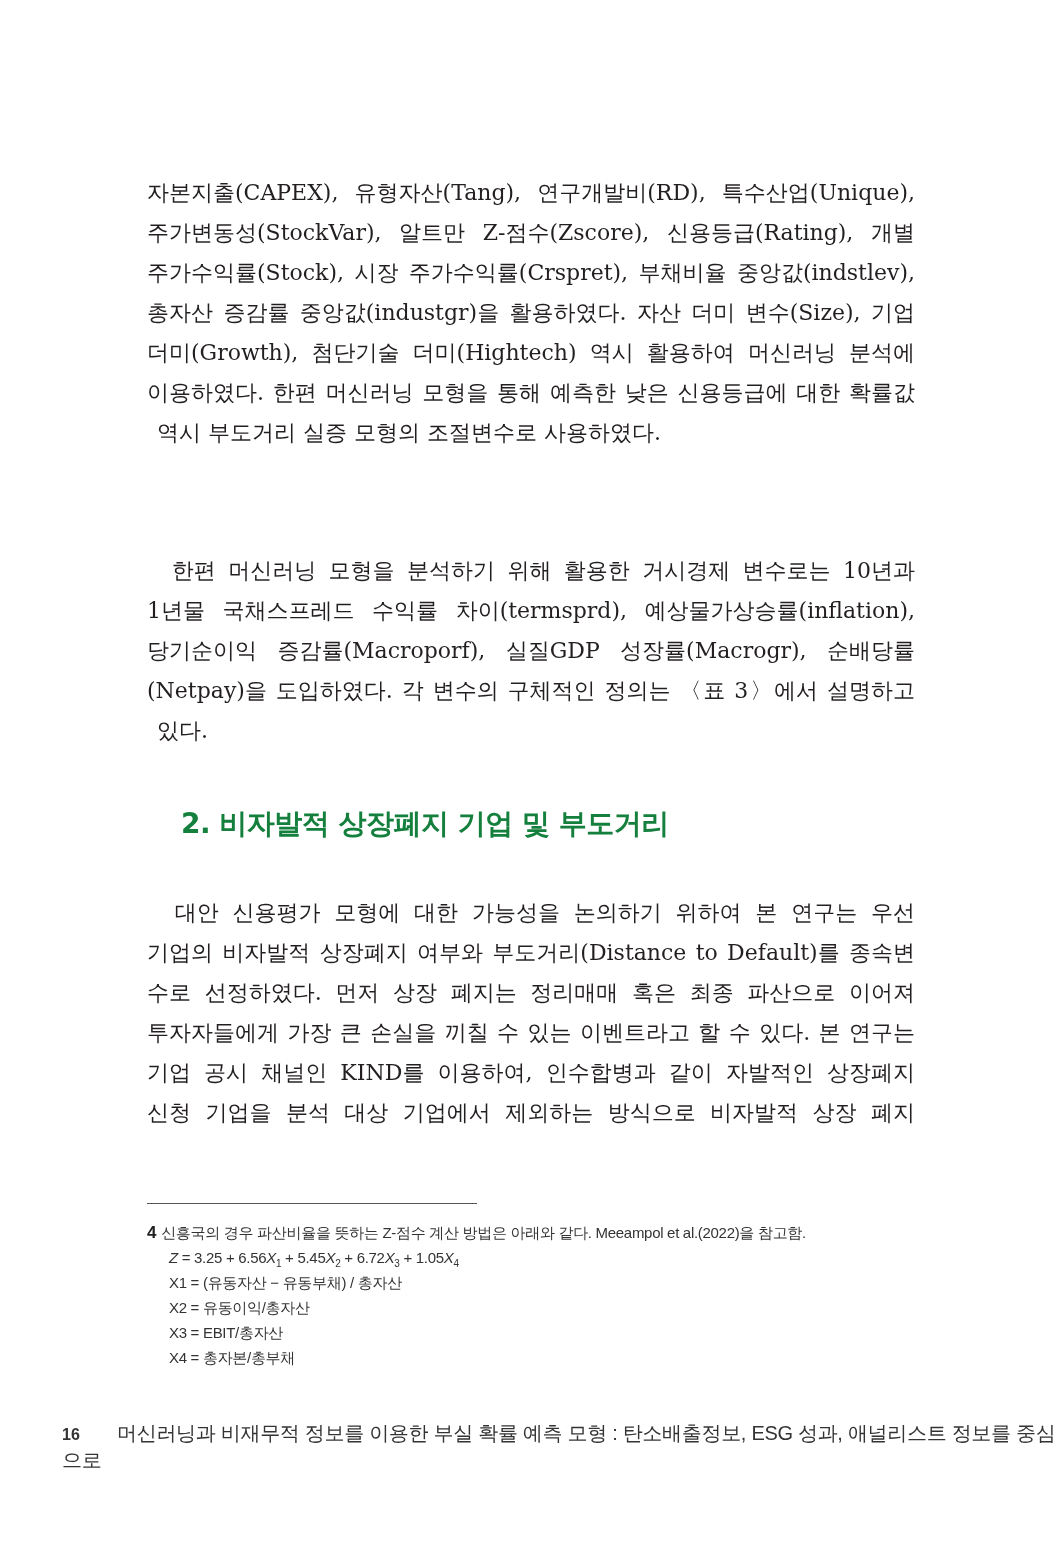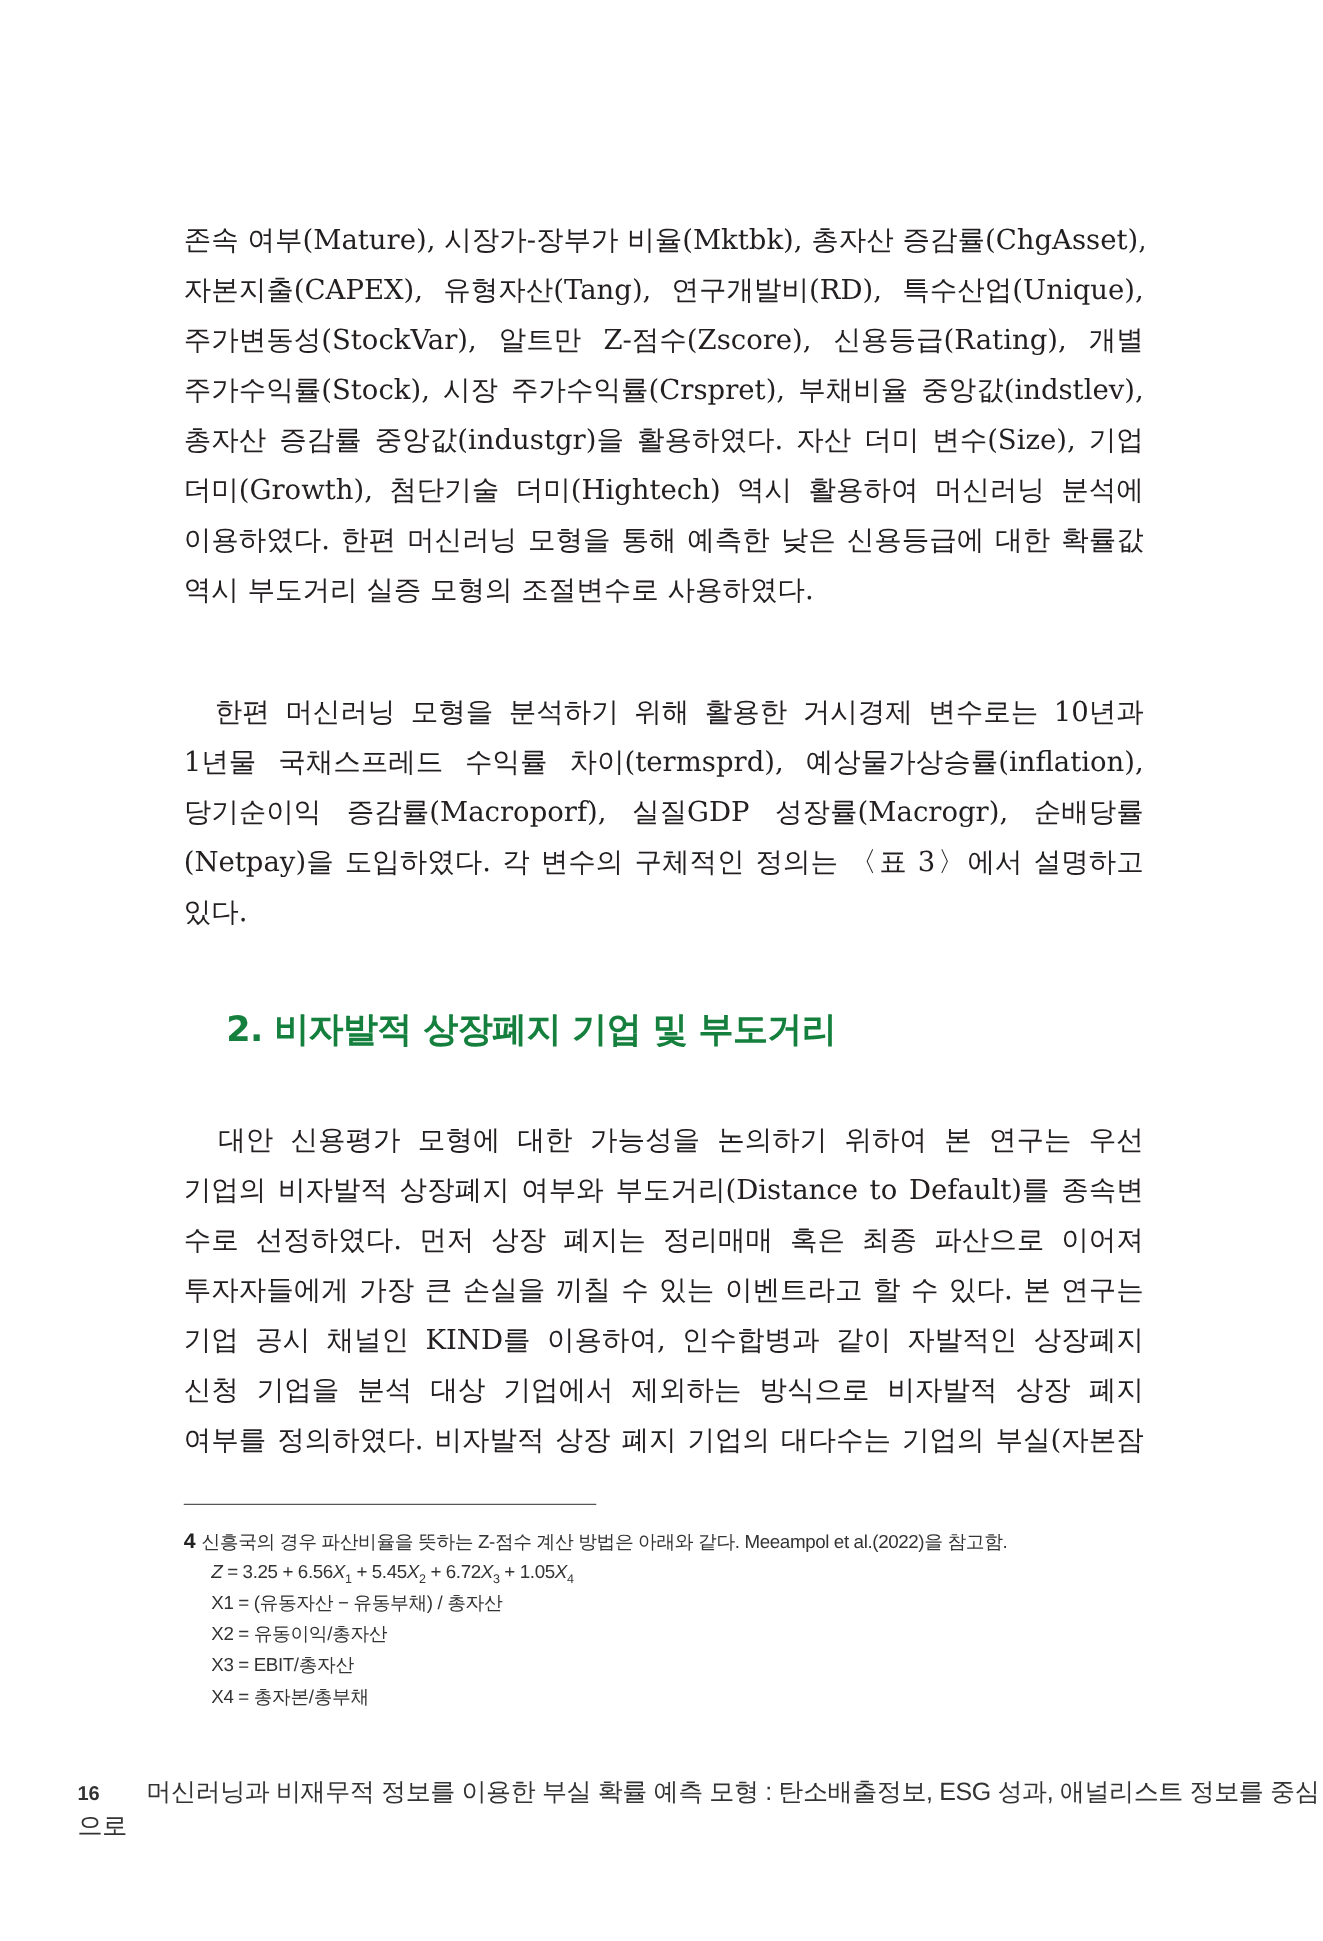"존속 여부(Mature), 시장가-장부가 비율(Mktbk), 총자산" div.line { html: <div>존속 여부(Mature), 시장가-장부가 비율(Mktbk), 총자산 증감률(ChgAsset),</div> -> none }
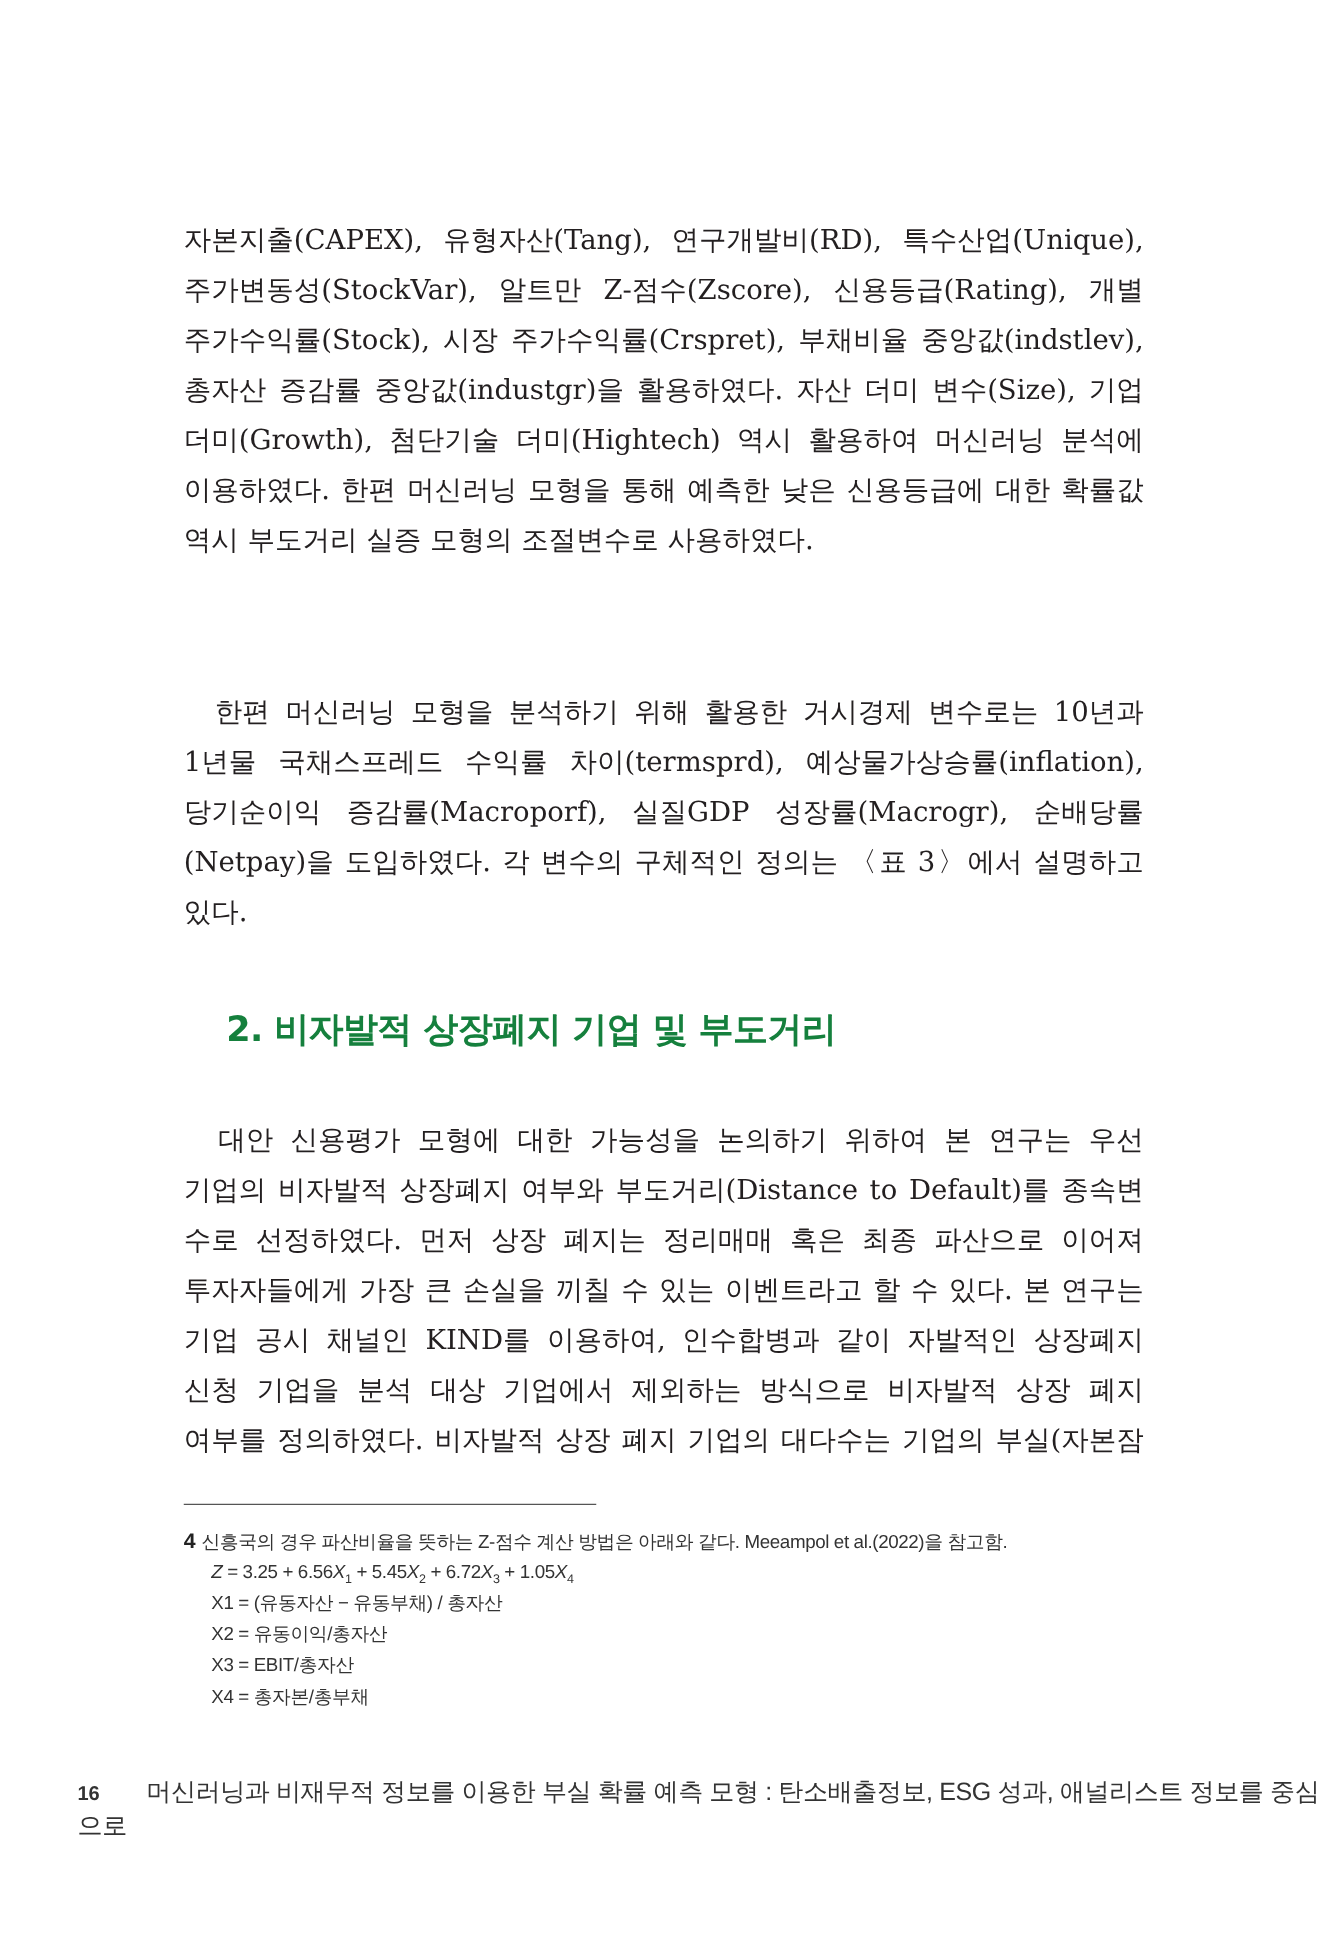"역시 부도거리 실증 모형의 조절변수로" .line.last { margin-left: none -> 10px }
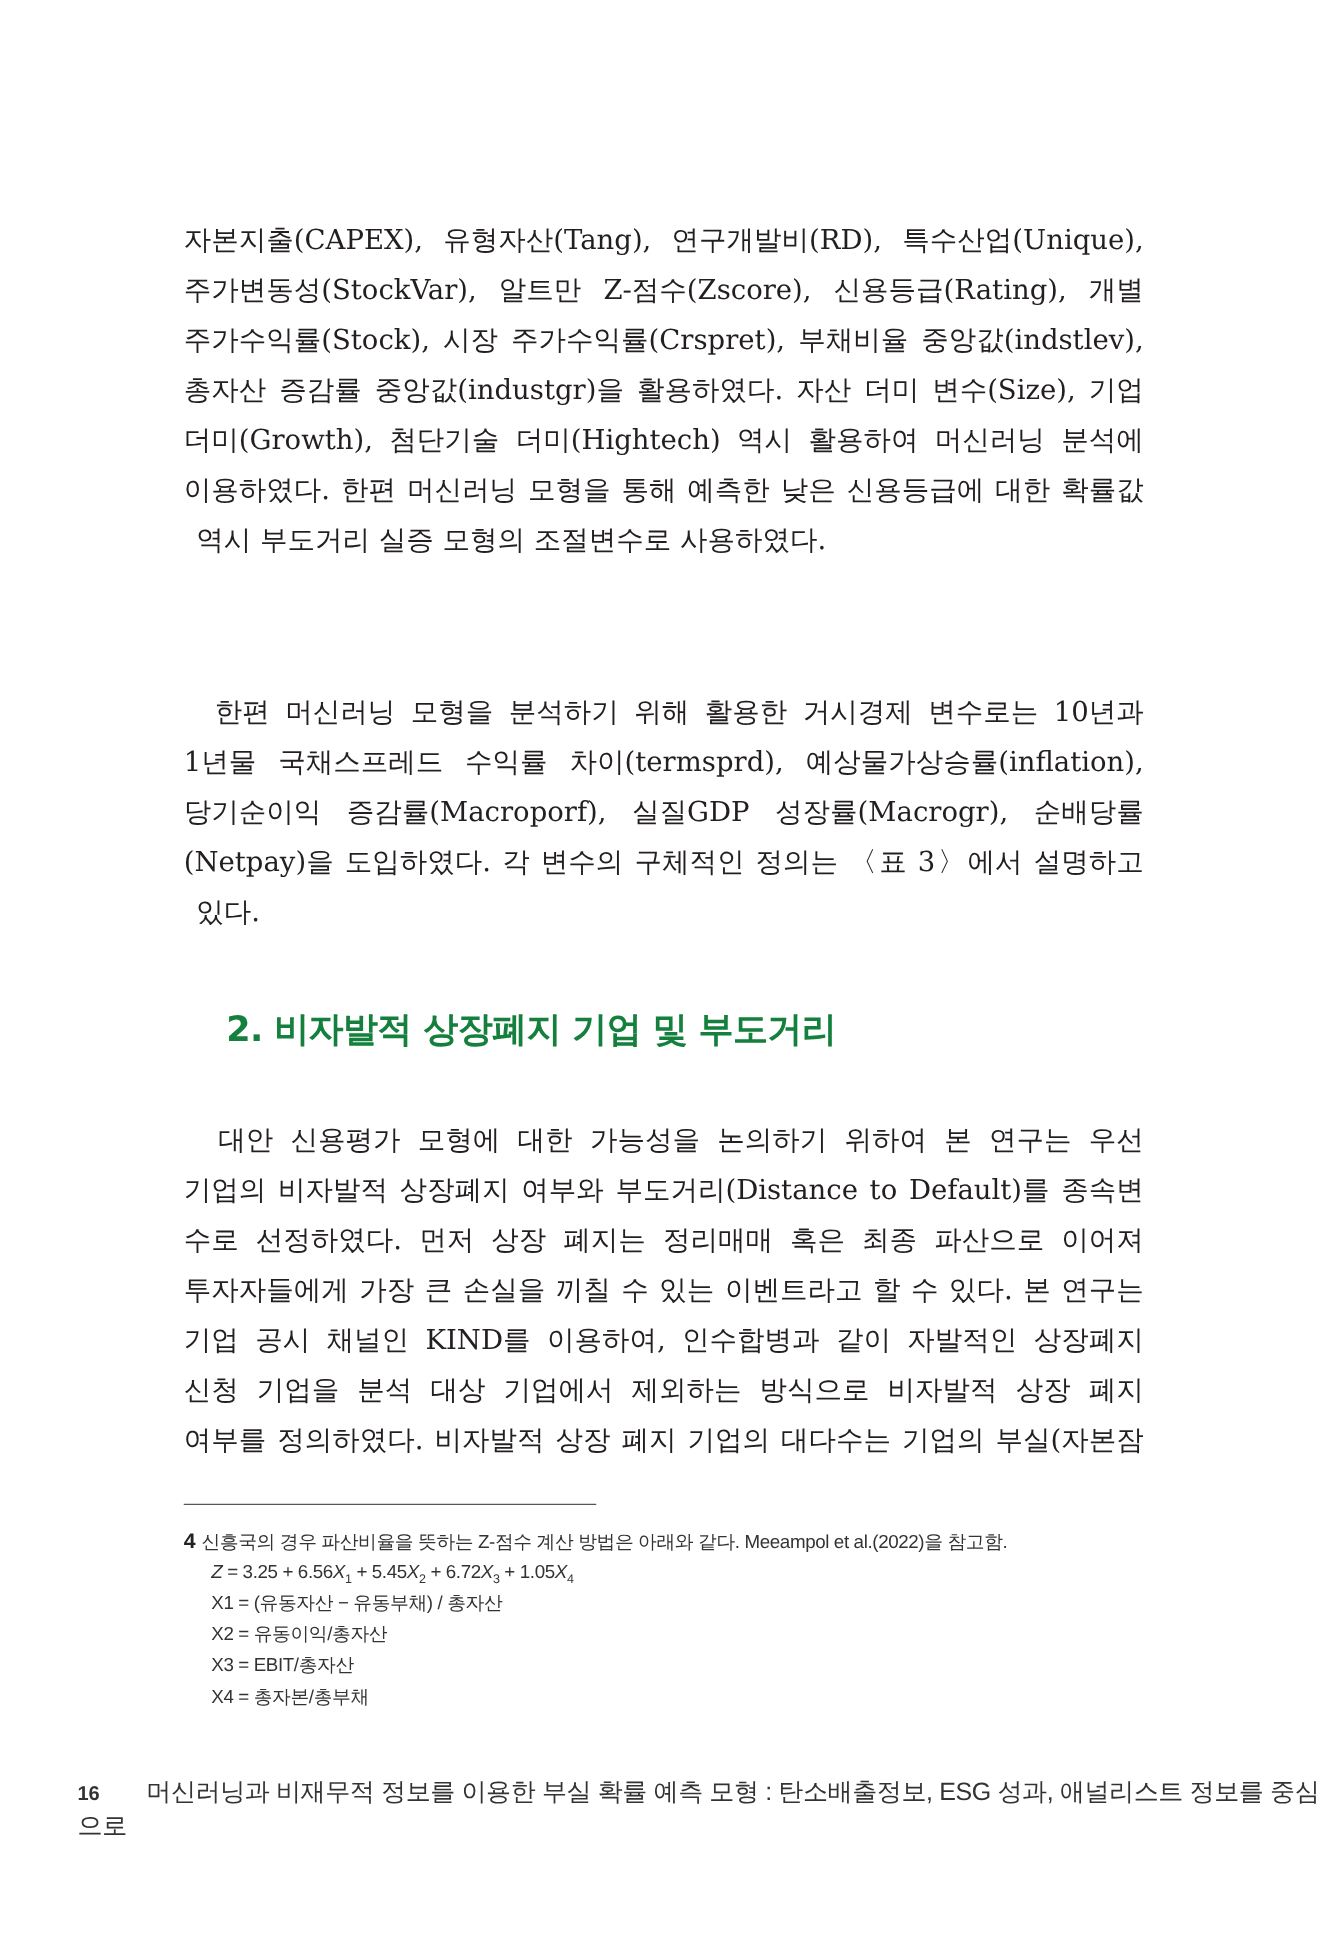"여부를 정의하였다. 비자발적 상장 폐지" div.line { html: <div>여부를 정의하였다. 비자발적 상장 폐지 기업의 대다수는 기업의 부실(자본잠</div> -> none }
